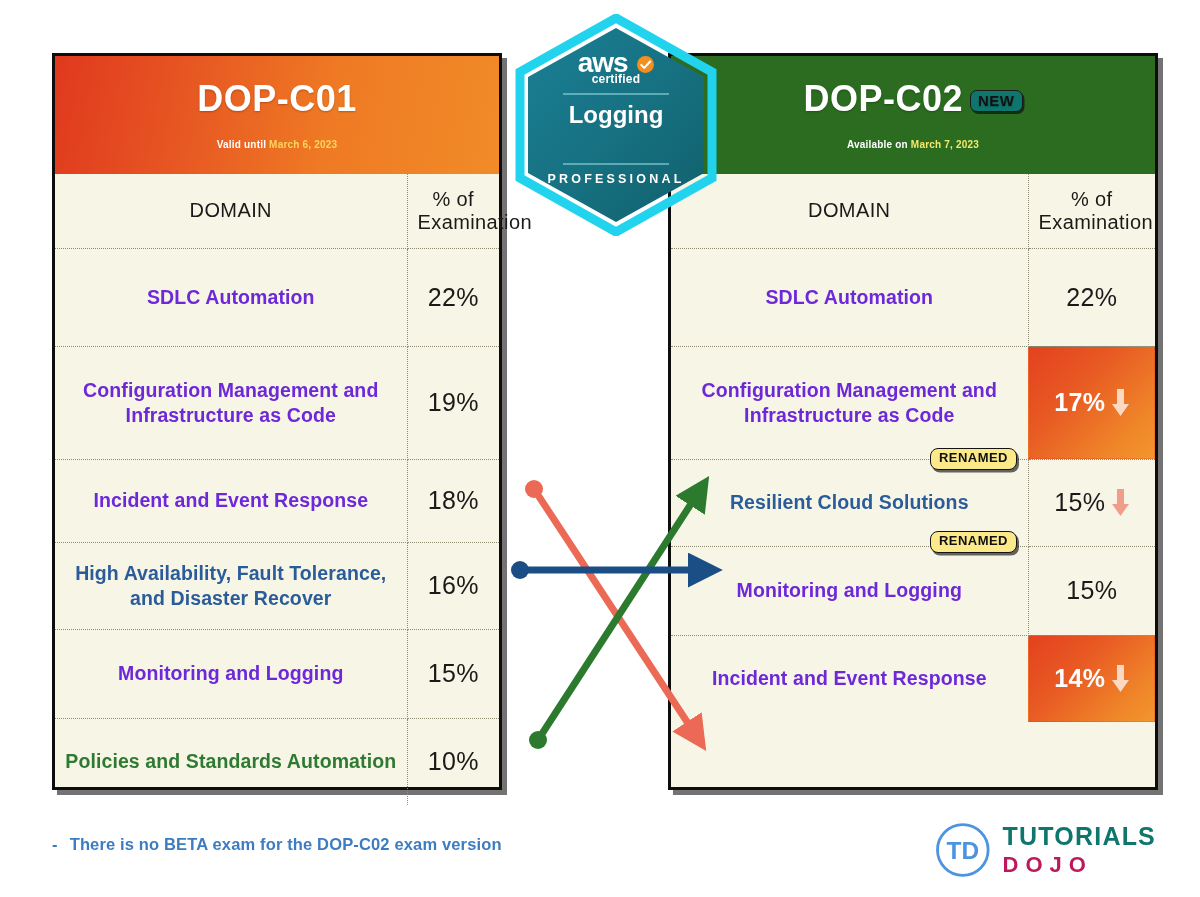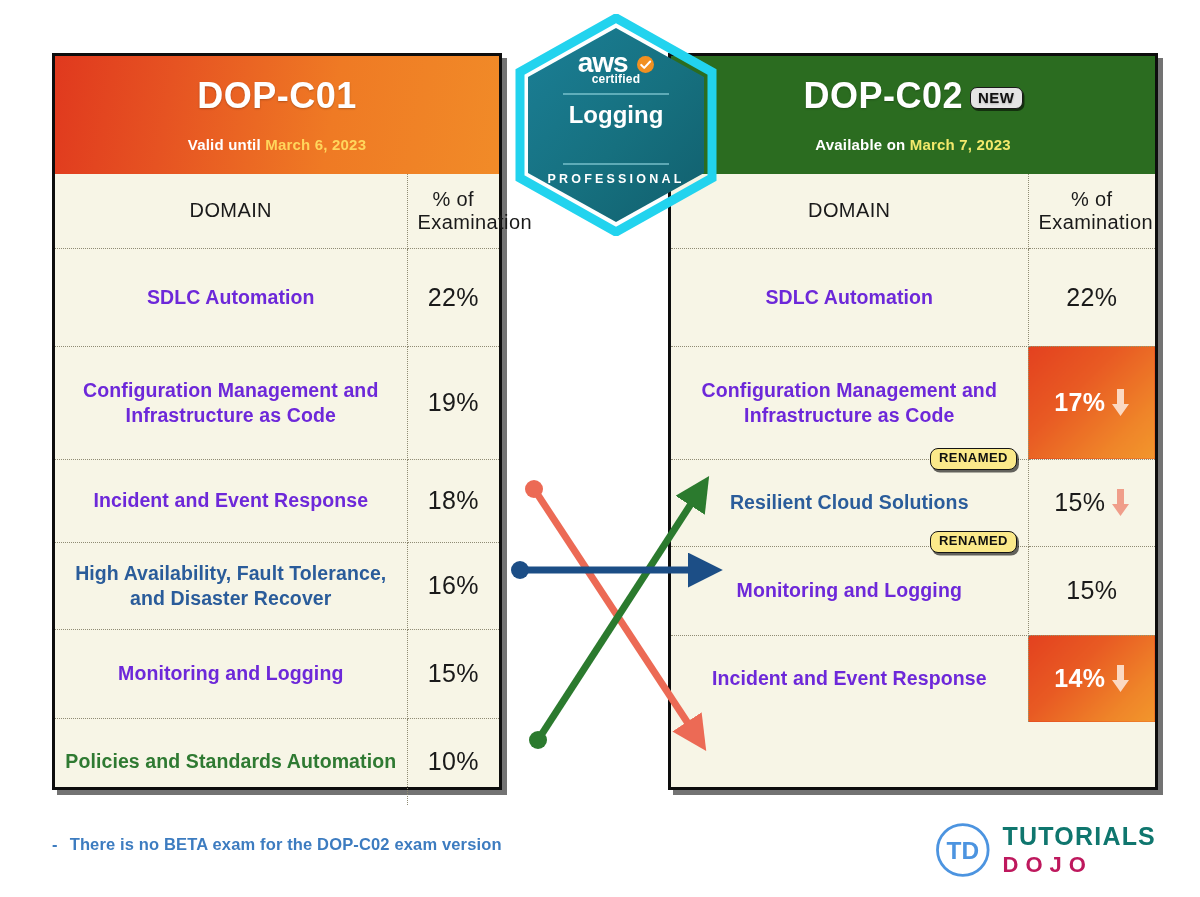"NEW" .badge-new { background: #e5e5e5 -> #0f766e }
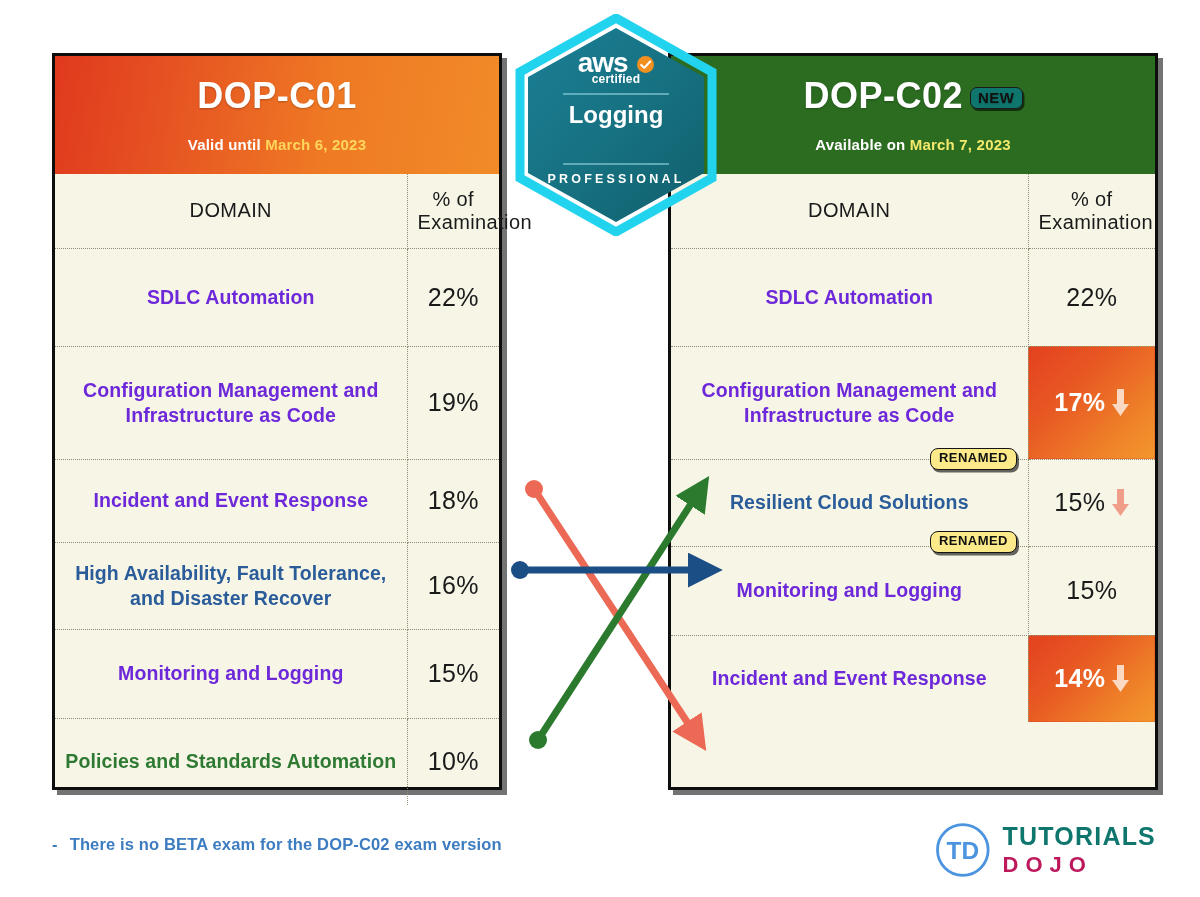"Valid until March 6, 2023" .banner-sub { font-size: 15px -> 10px }
